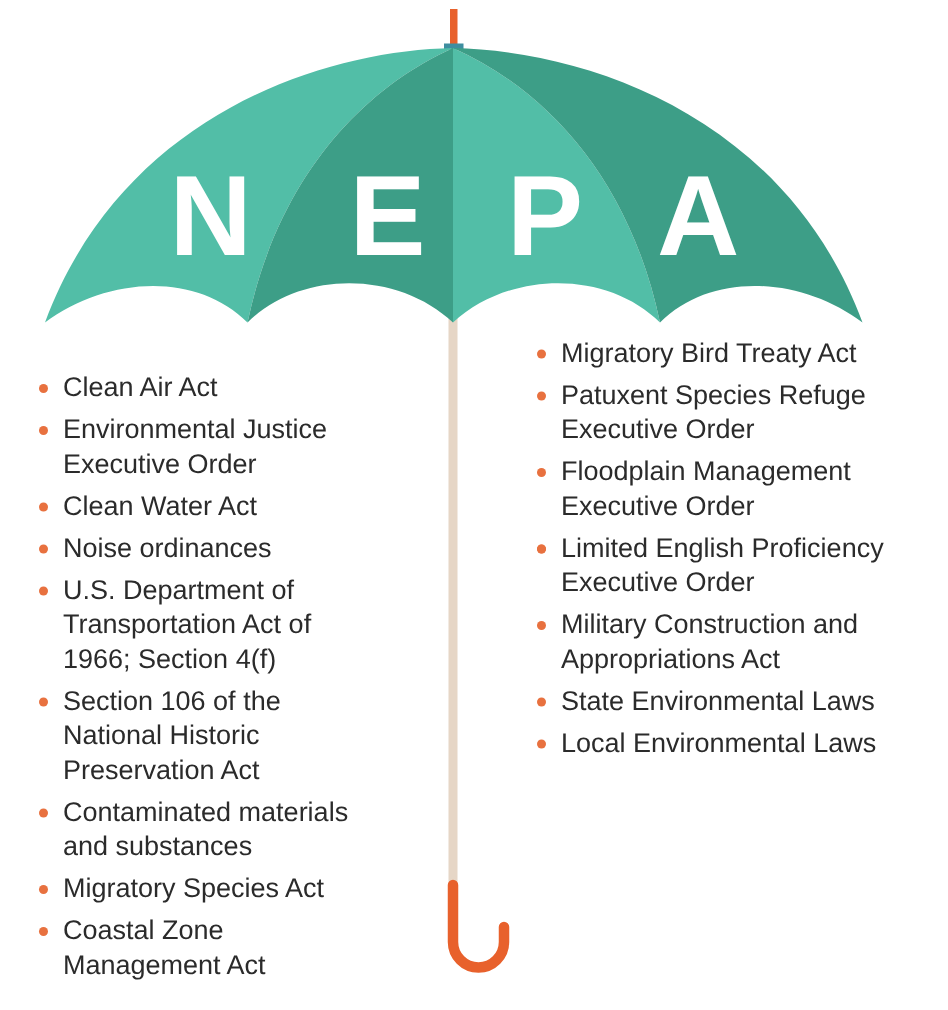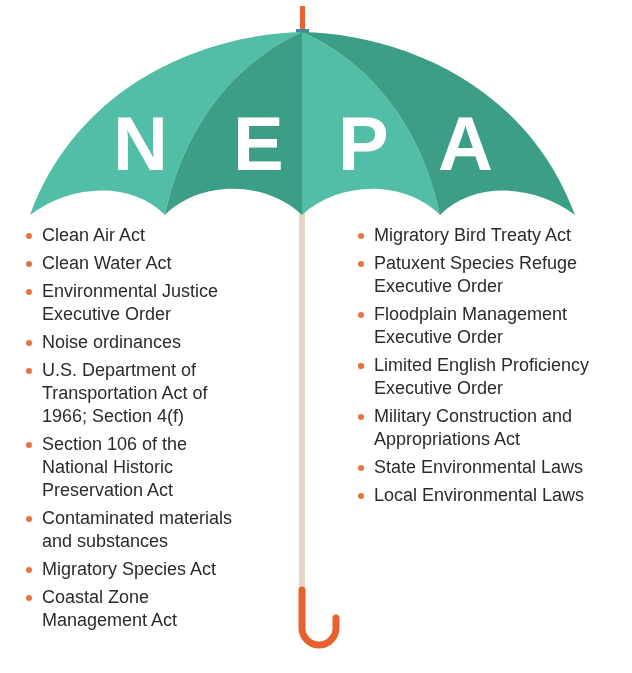"Clean Air Act" .col.left { margin-top: none -> 23px }
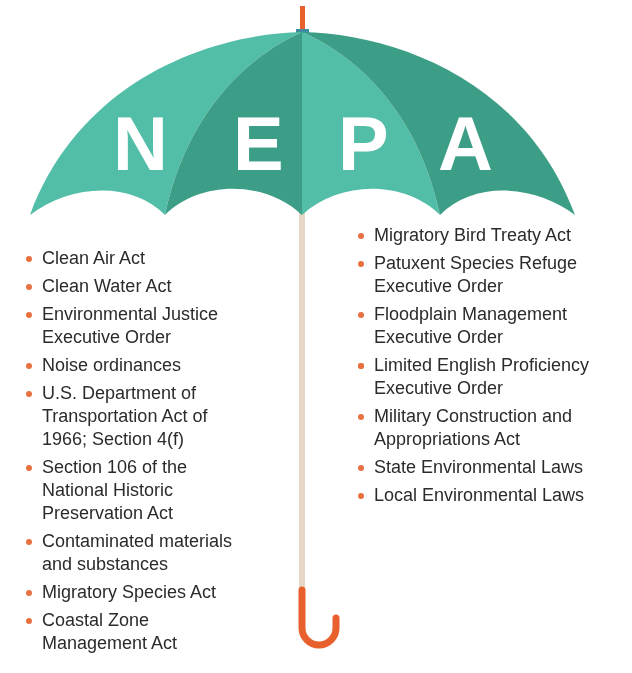"Clean Water Act" li.item { order: before "Environmental Justice Executive Order" -> after "Environmental Justice Executive Order" }
